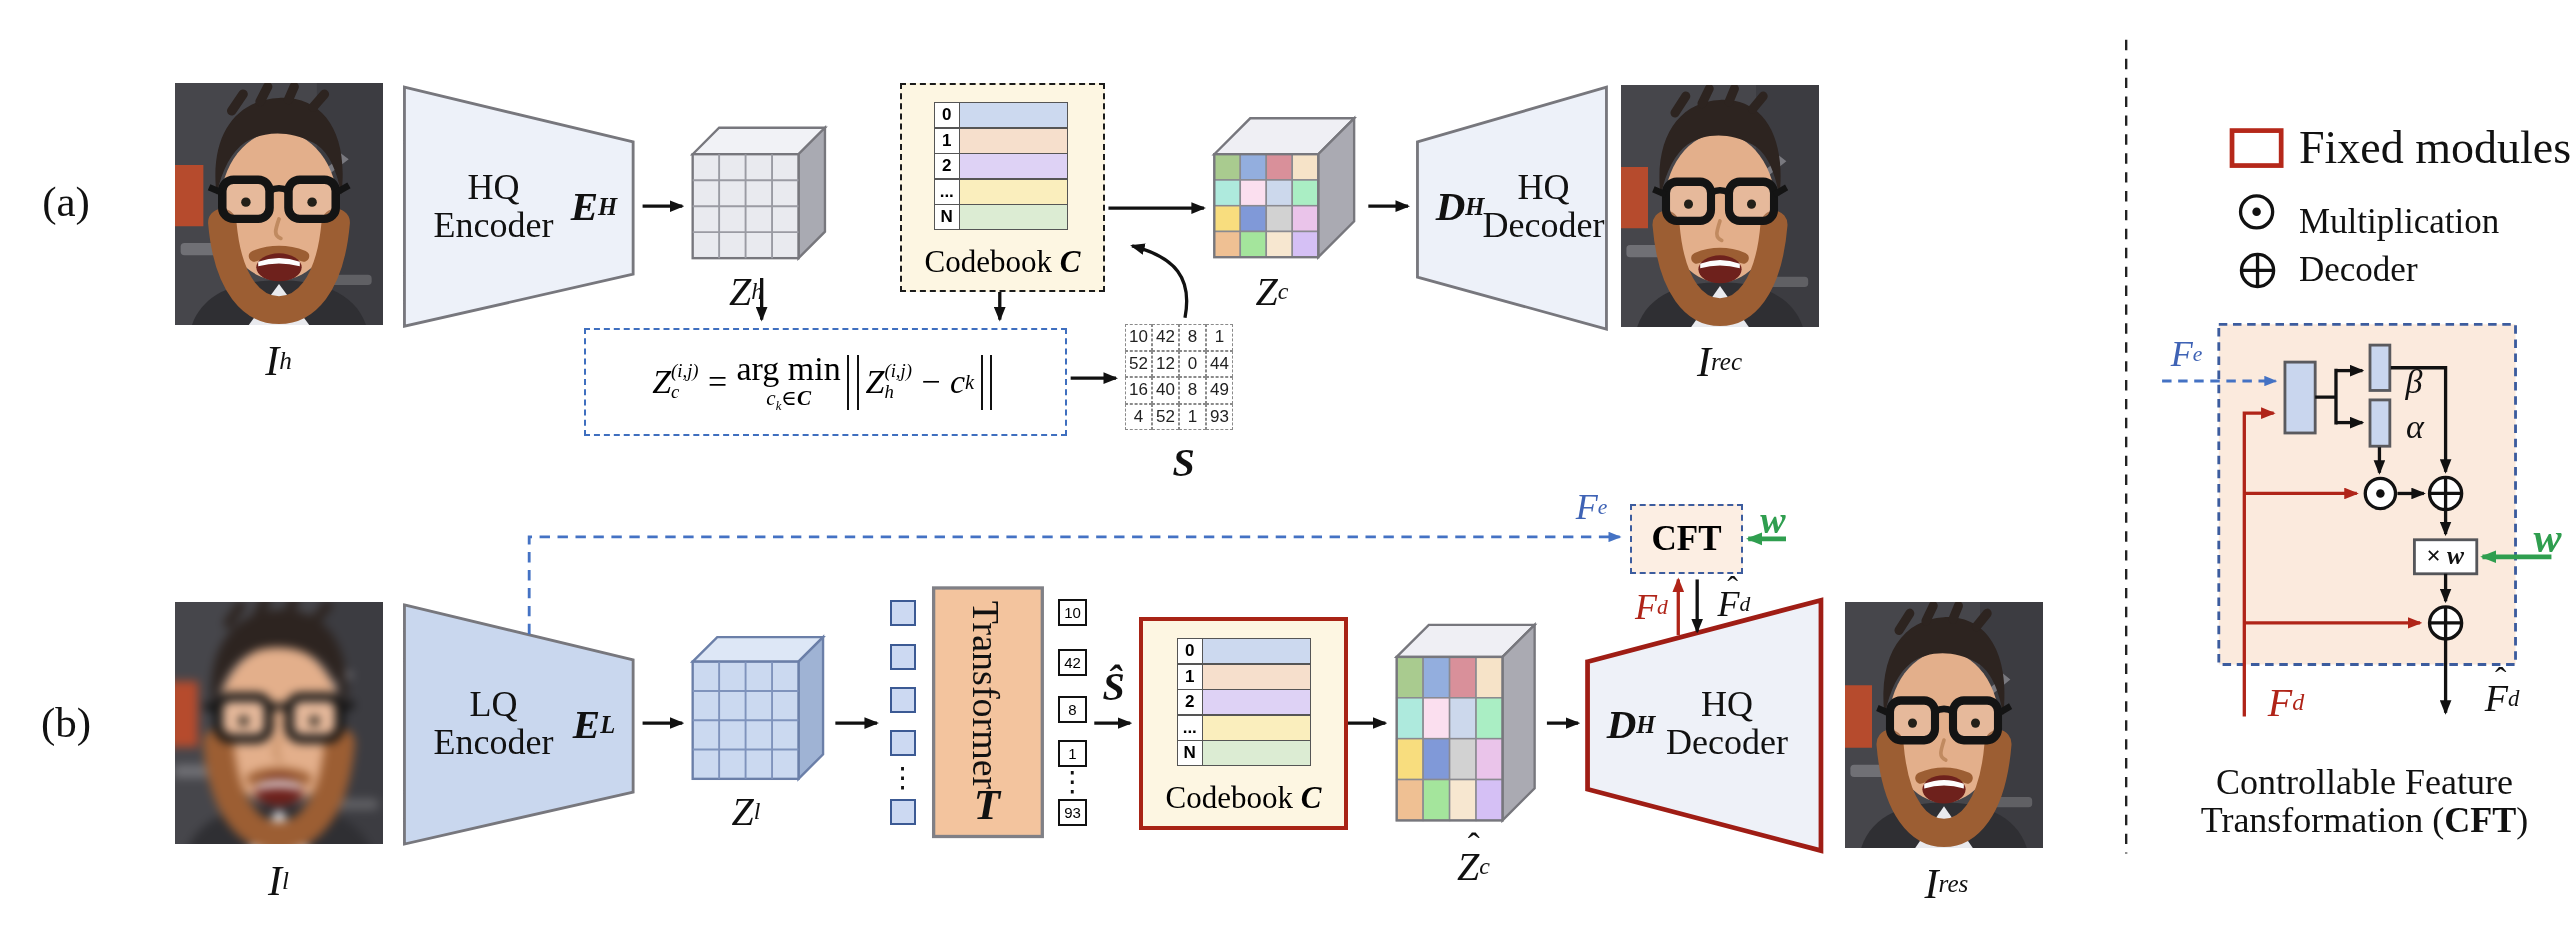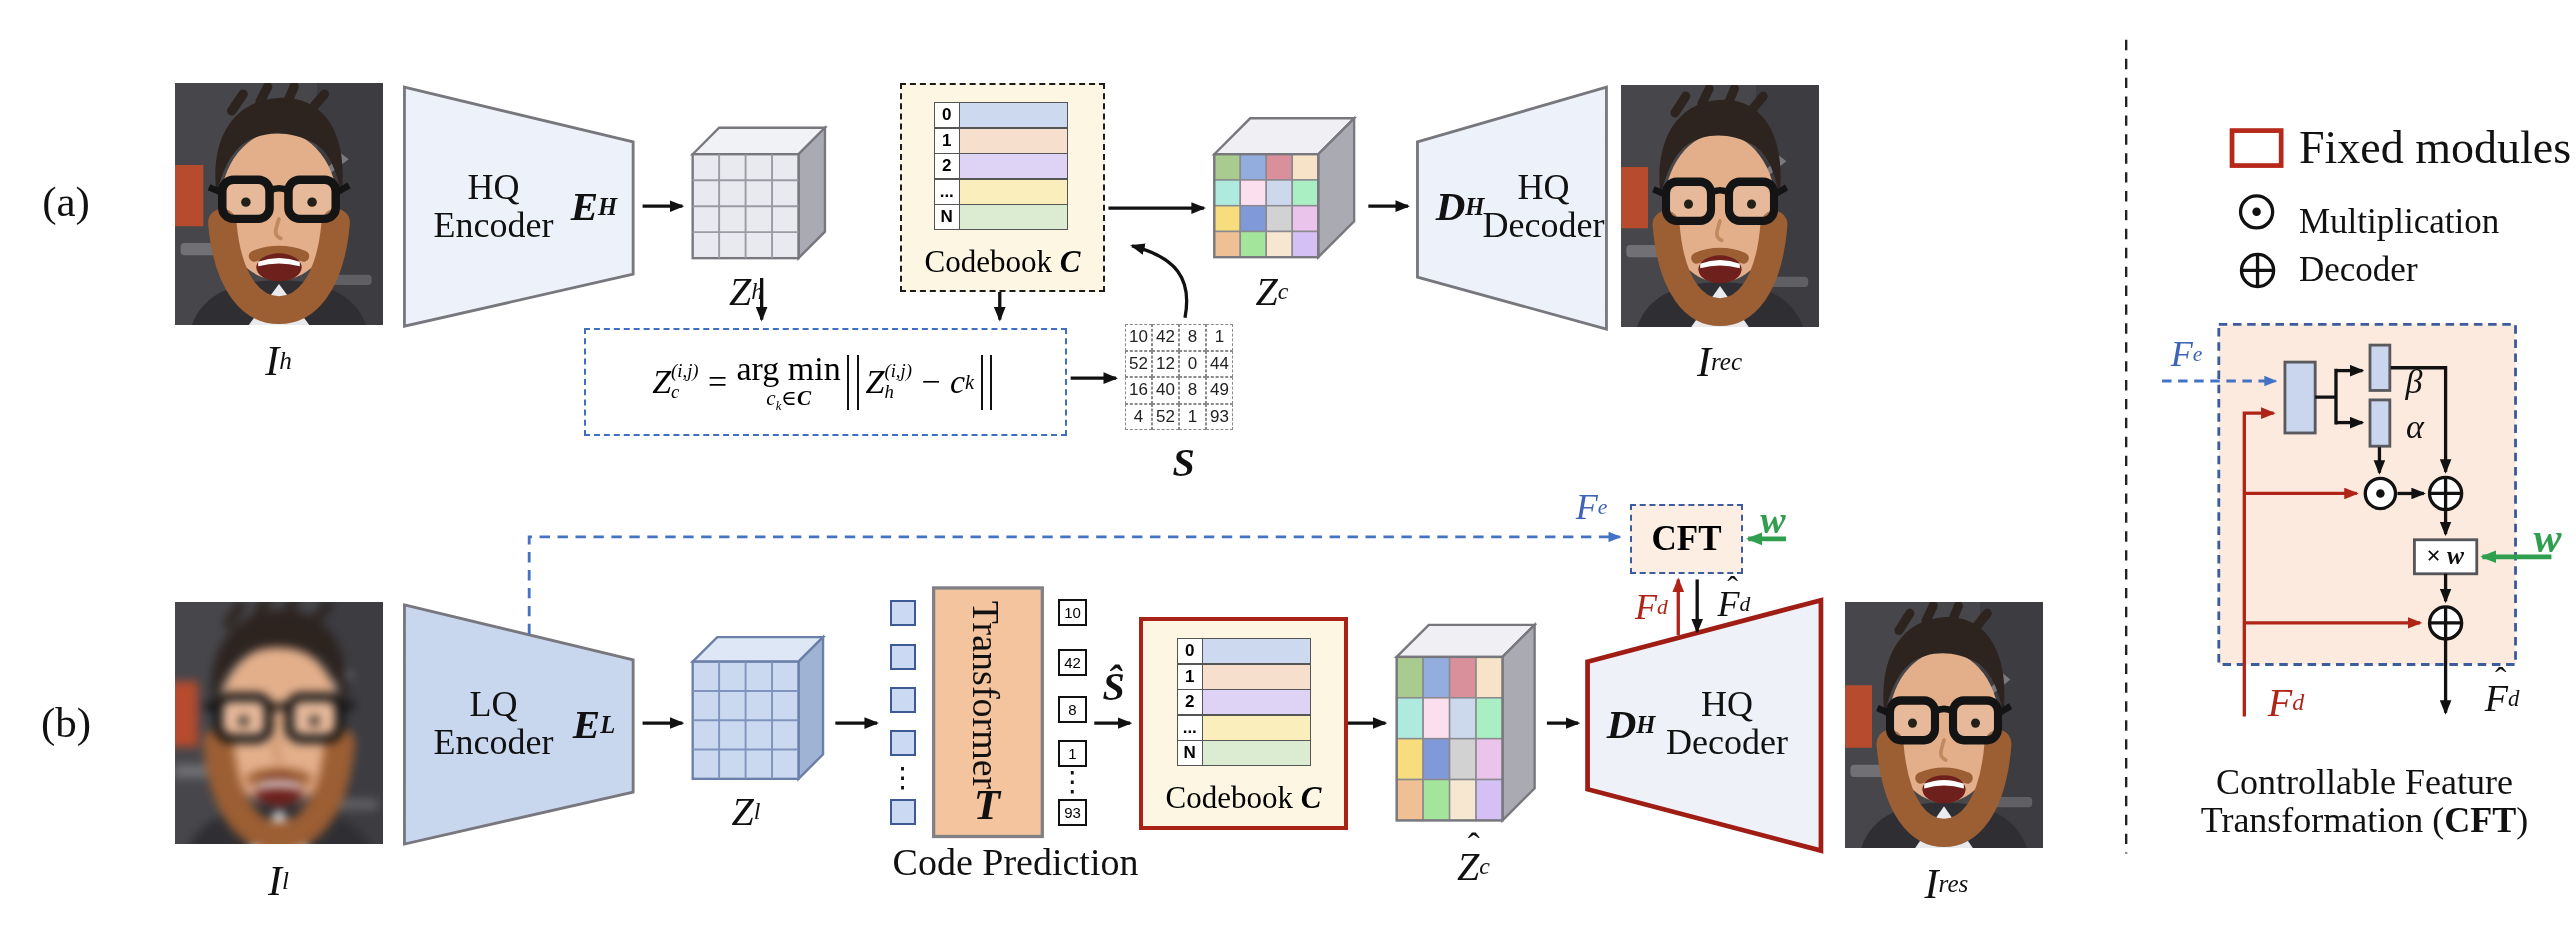"Code Prediction" div.lbl { html: <div> <span>Code Prediction</span> </div> -> none }
